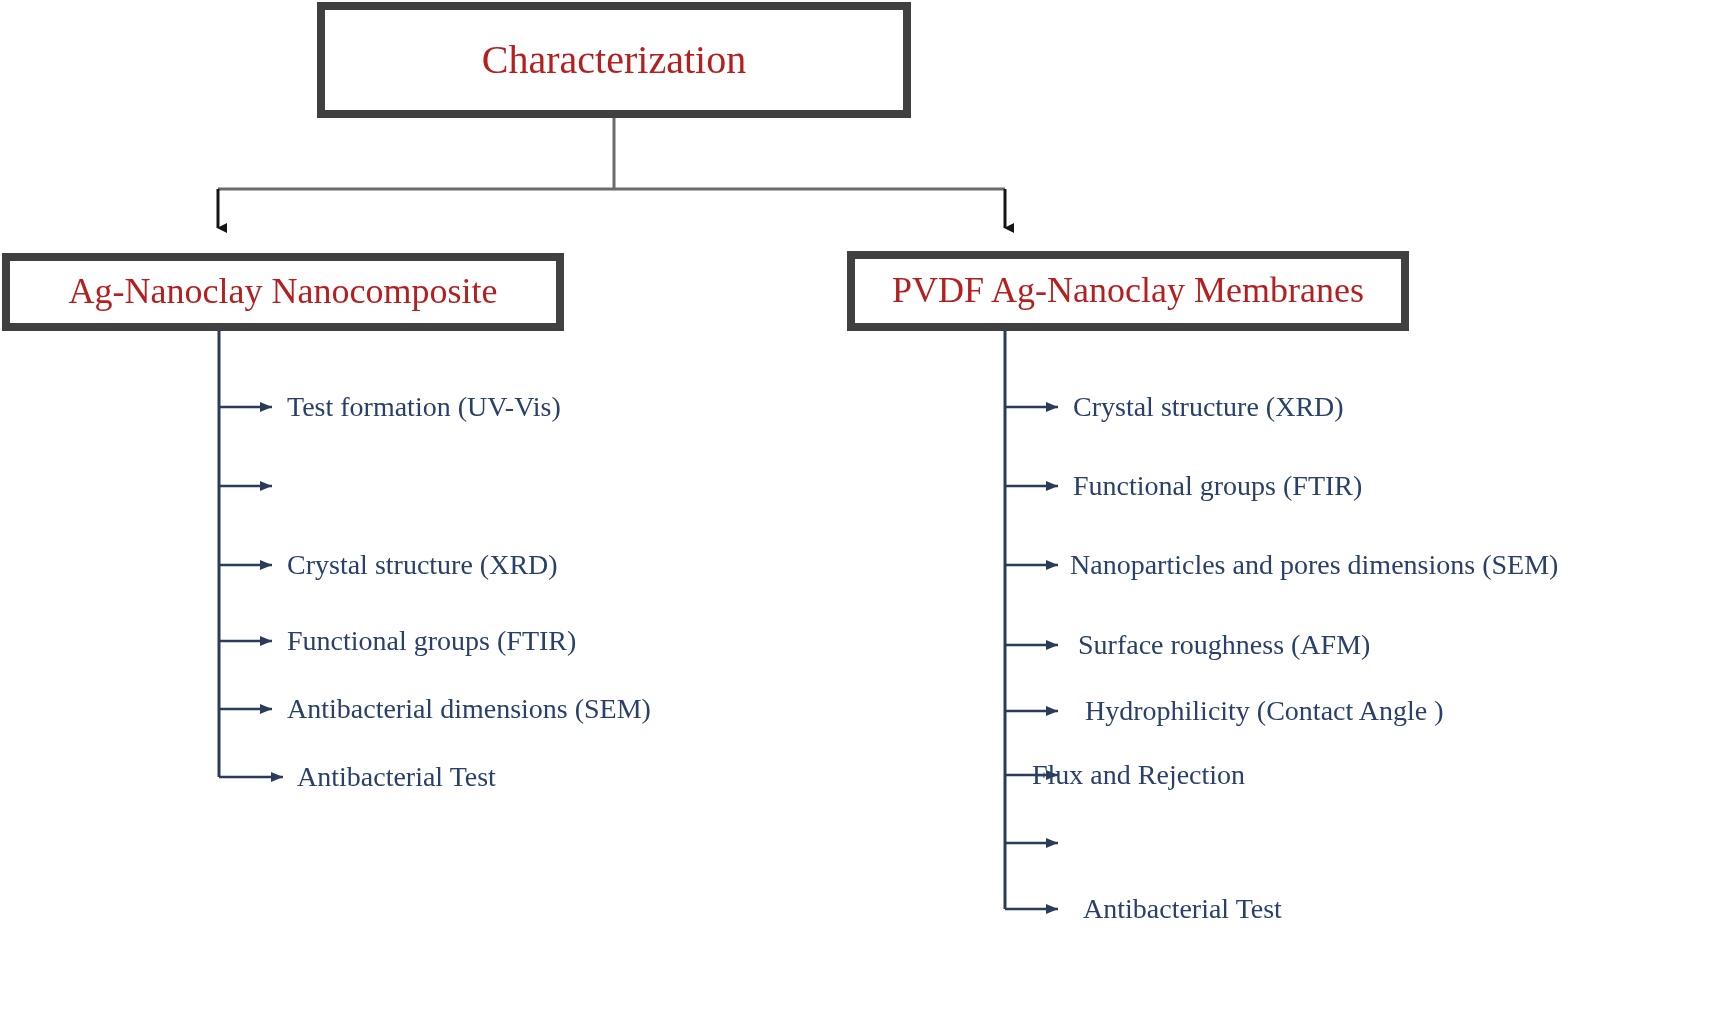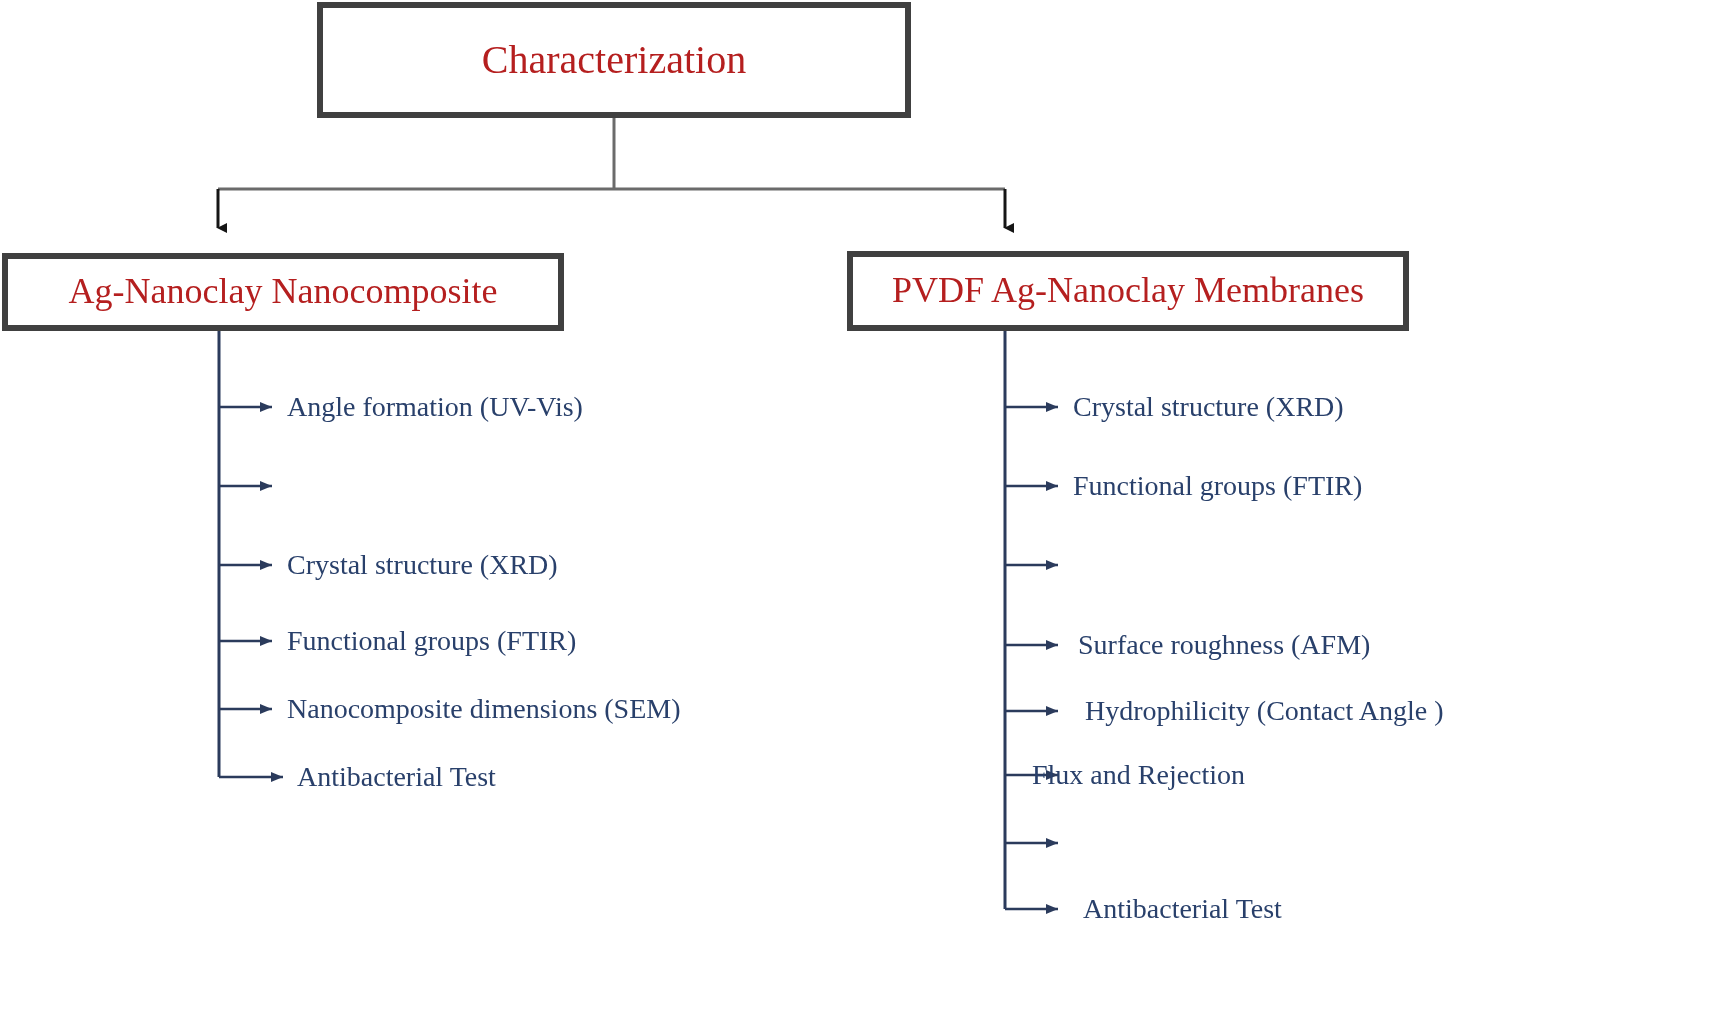"Characterization" .node-box { border: 6px solid #404040 -> 8px solid #404040 }
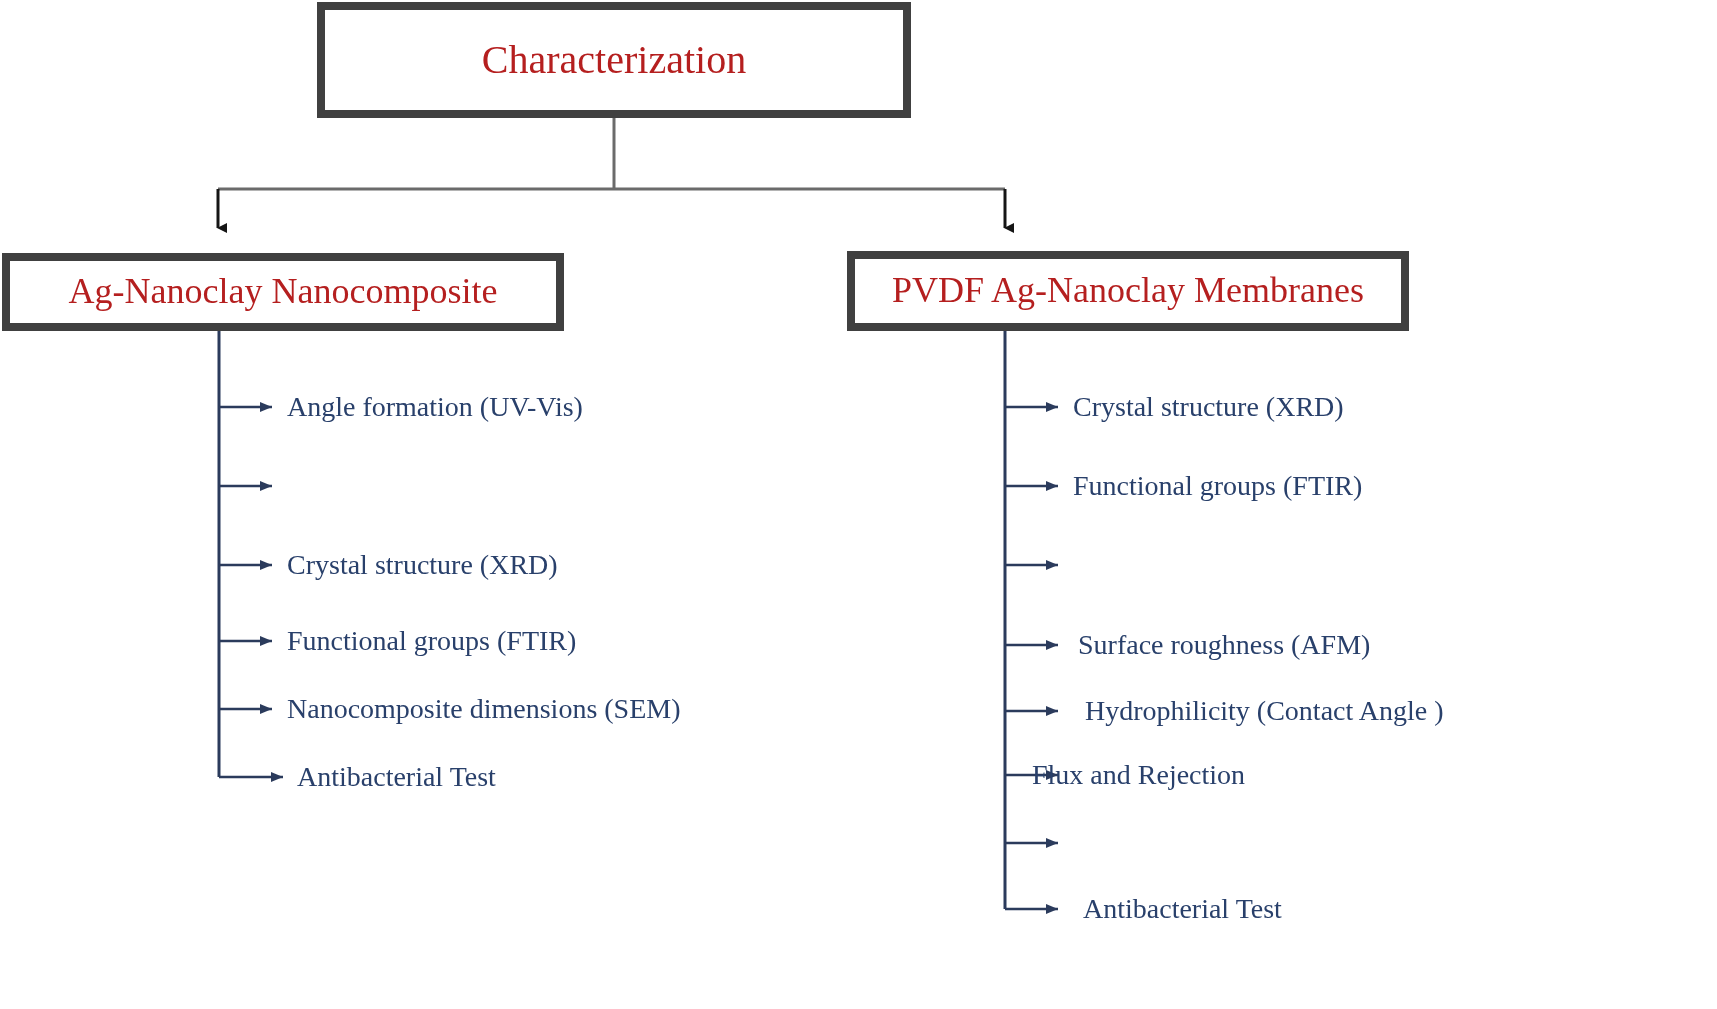"Angle formation (UV-Vis)" div.leaf-label { text: Angle -> Test }
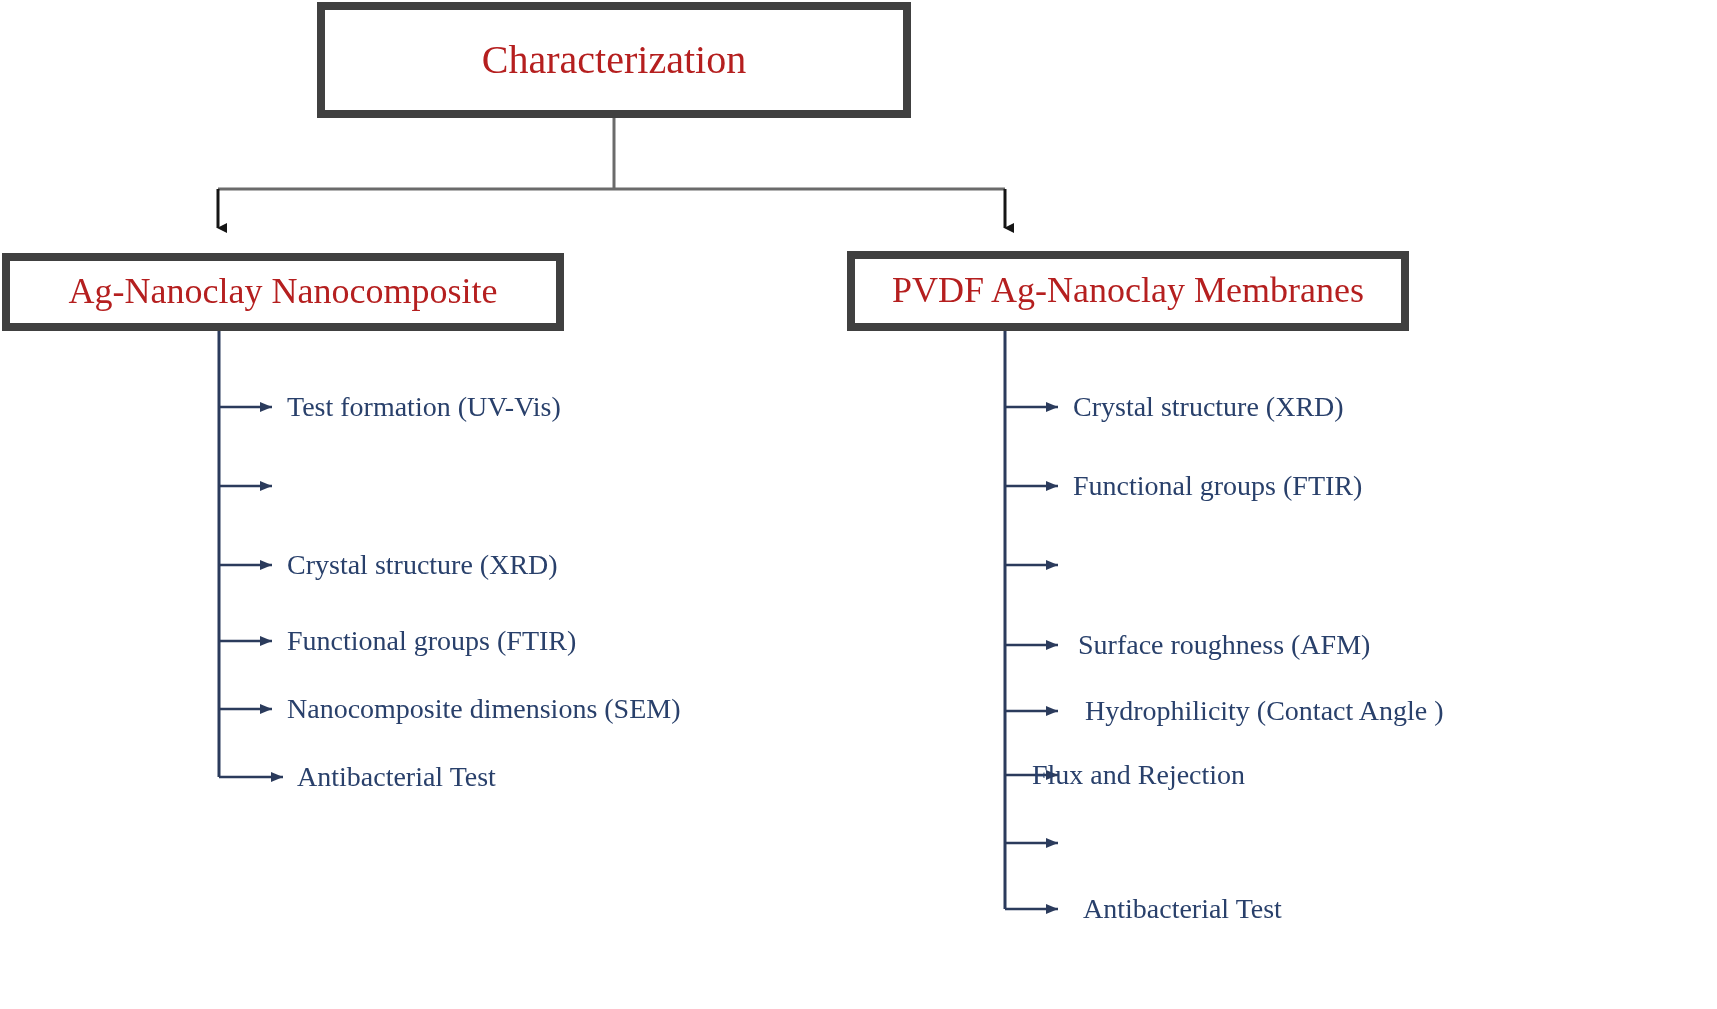"Nanoparticles and pores dimensions (SEM)" div.leaf-label { html: none -> <div>Nanoparticles and pores dimensions (SEM)</div> }
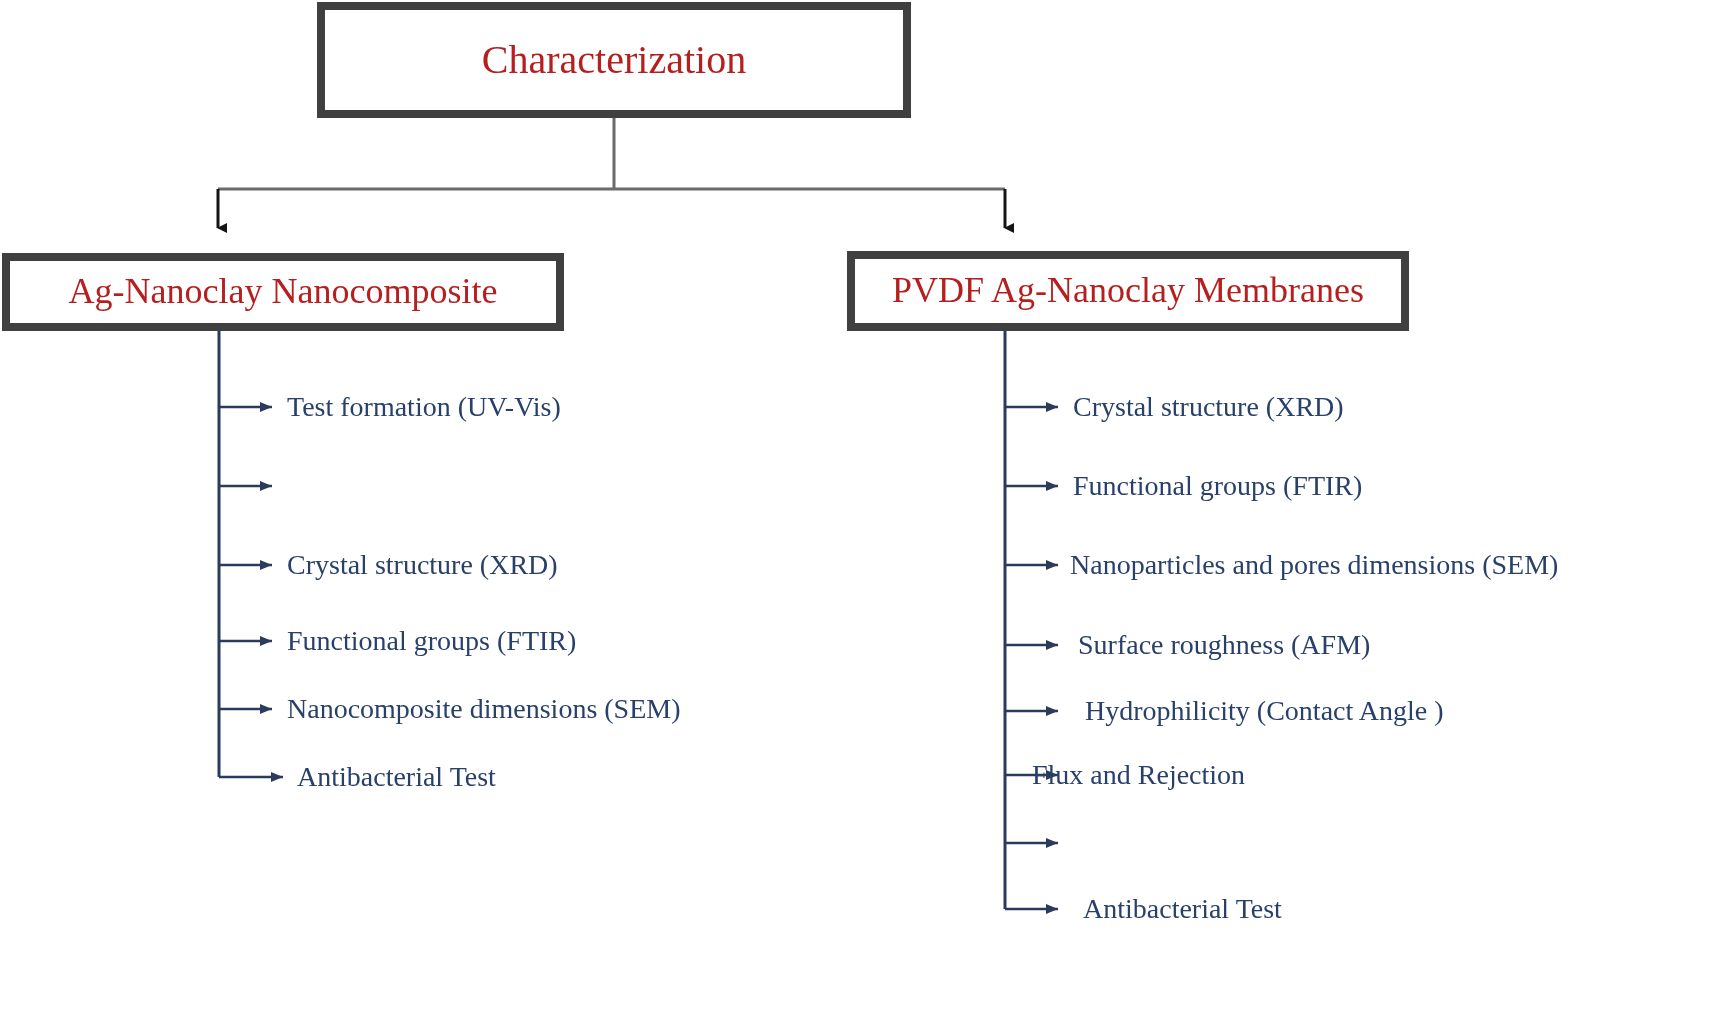"Nanocomposite dimensions (SEM)" div.leaf-label { text: Nanocomposite -> Antibacterial }
